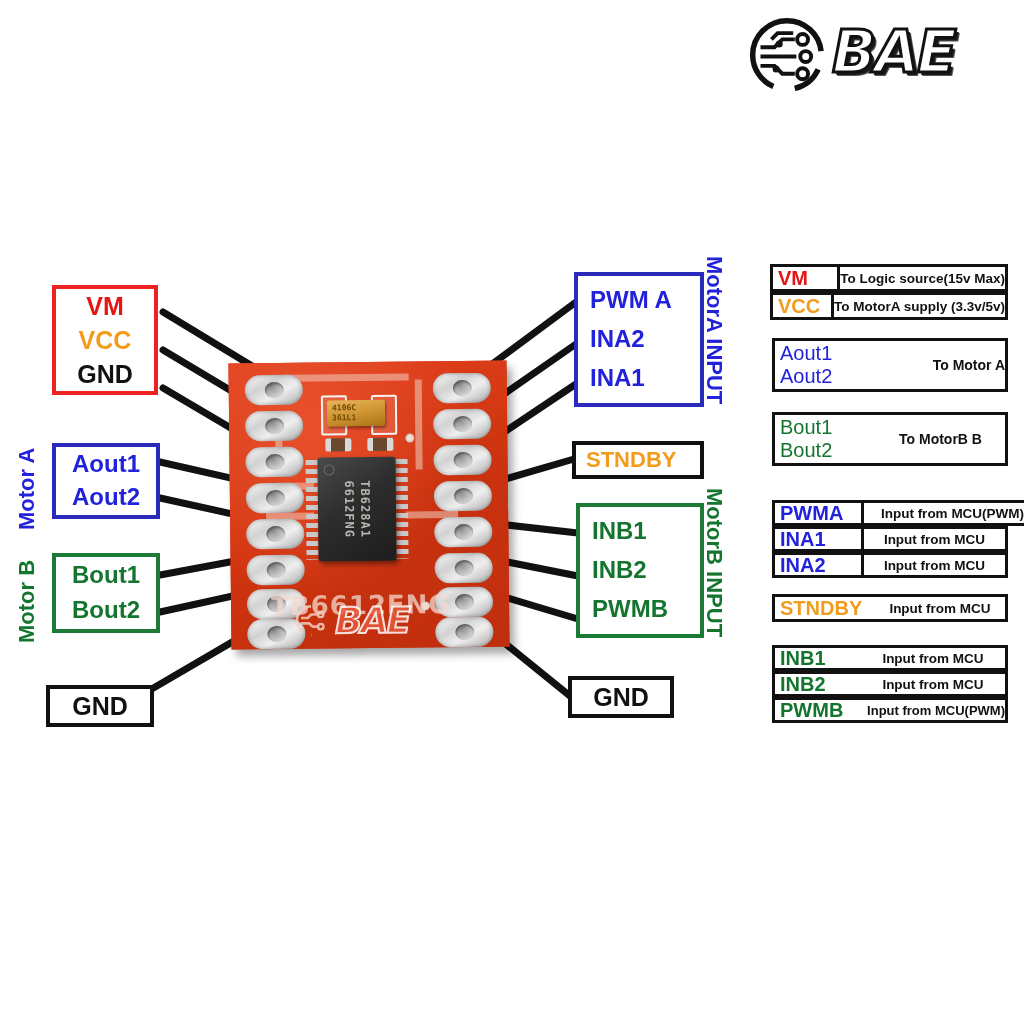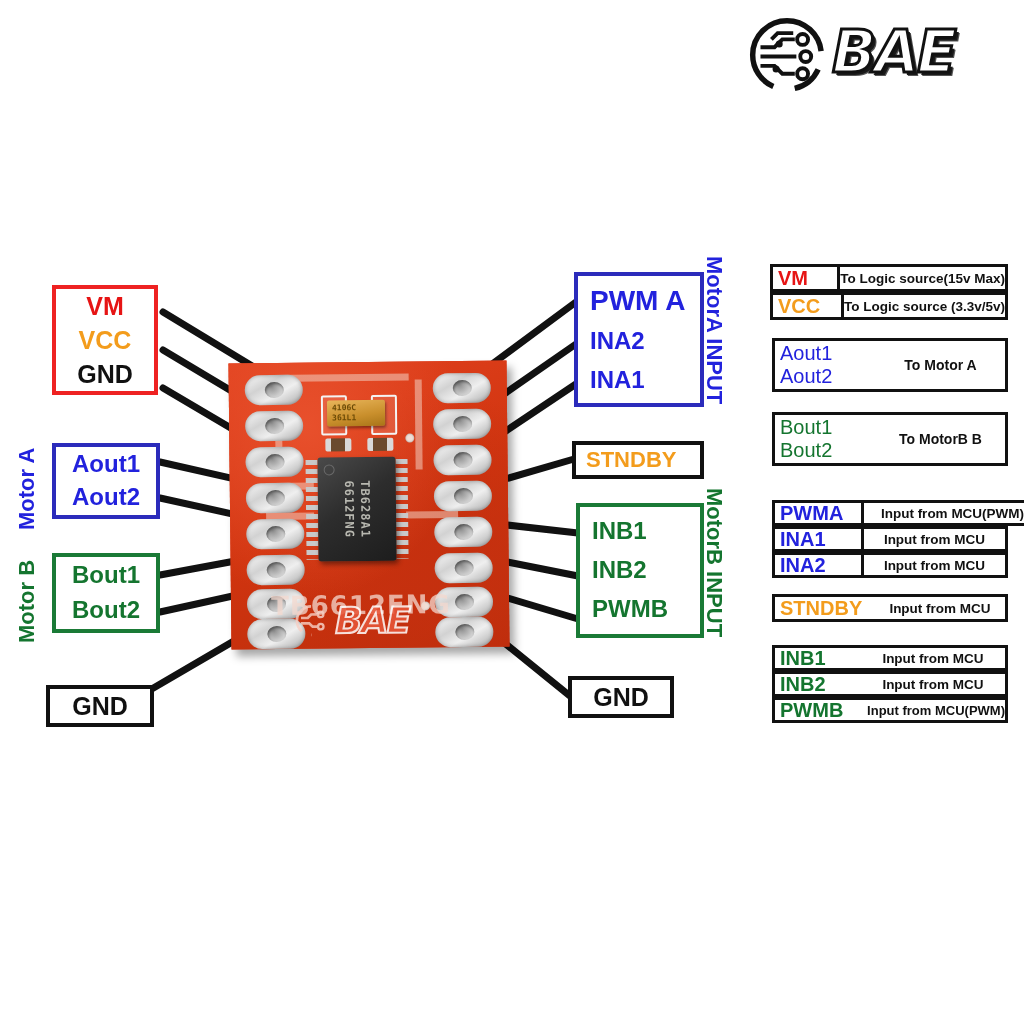"PWM A" div.ln { font-size: 28px -> 24px }
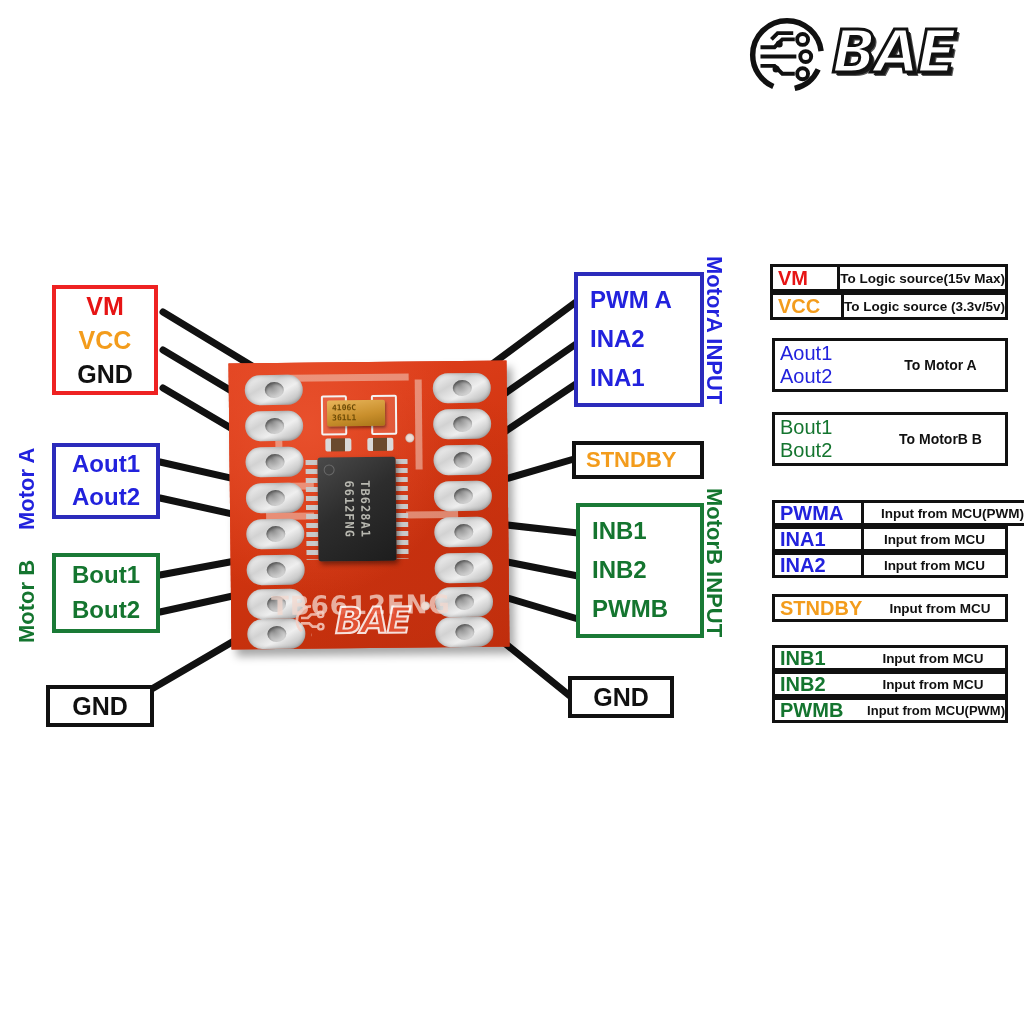"To Logic source (3.3v/5v)" div.val { text: Logic source -> MotorA supply }
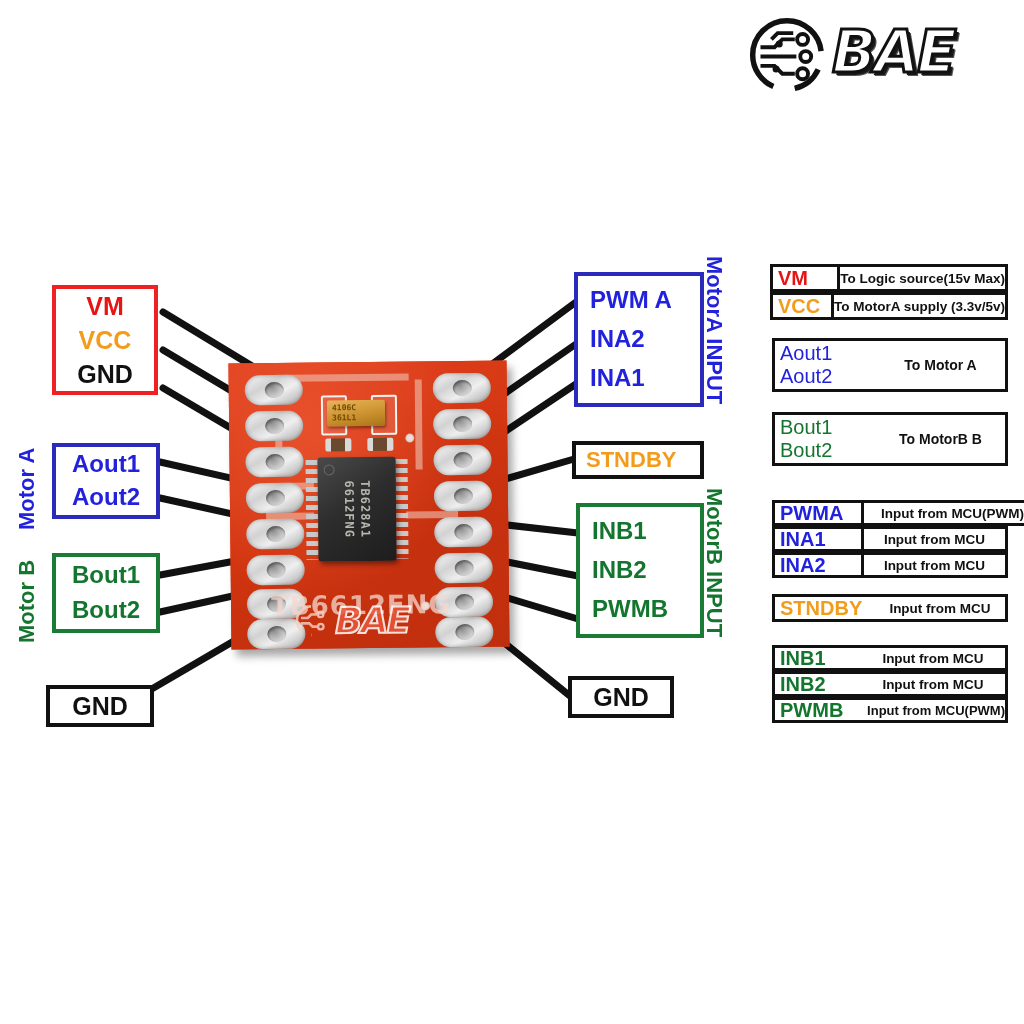"To Motor A" div { text-align: center -> right }
